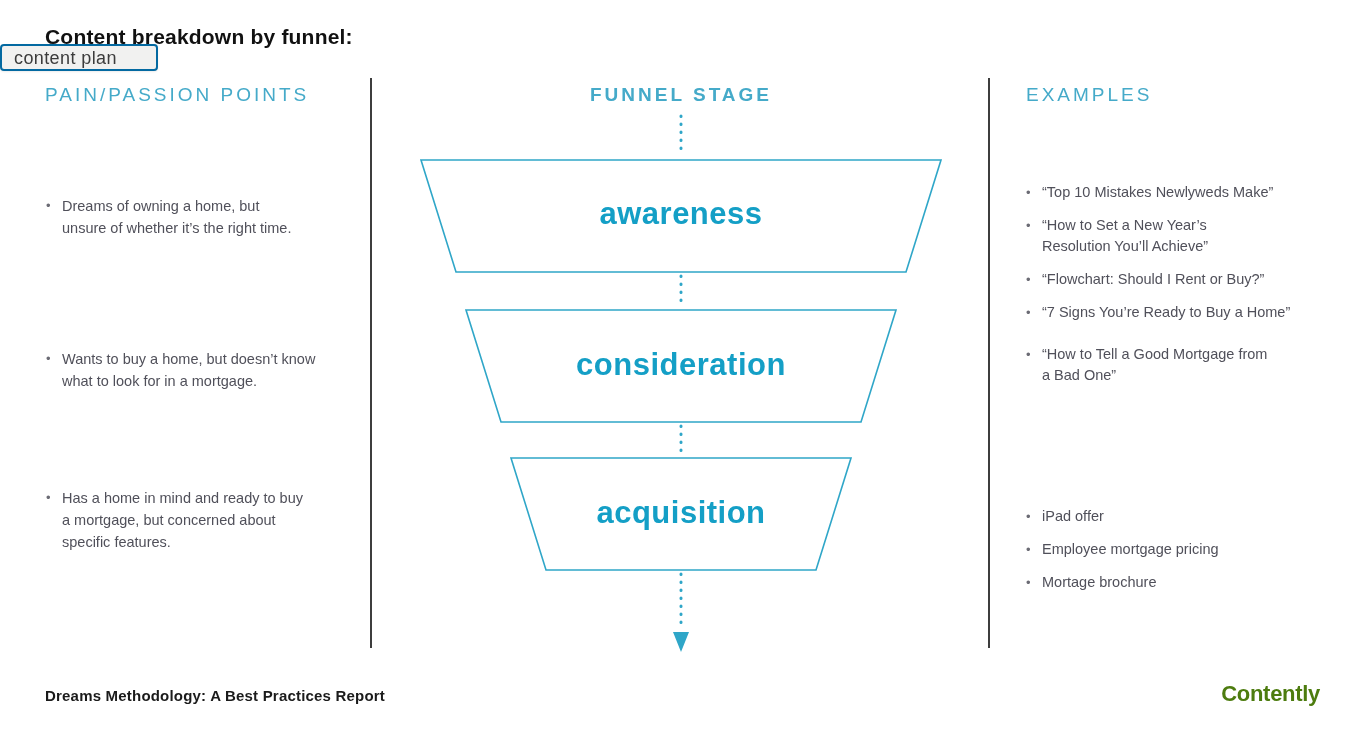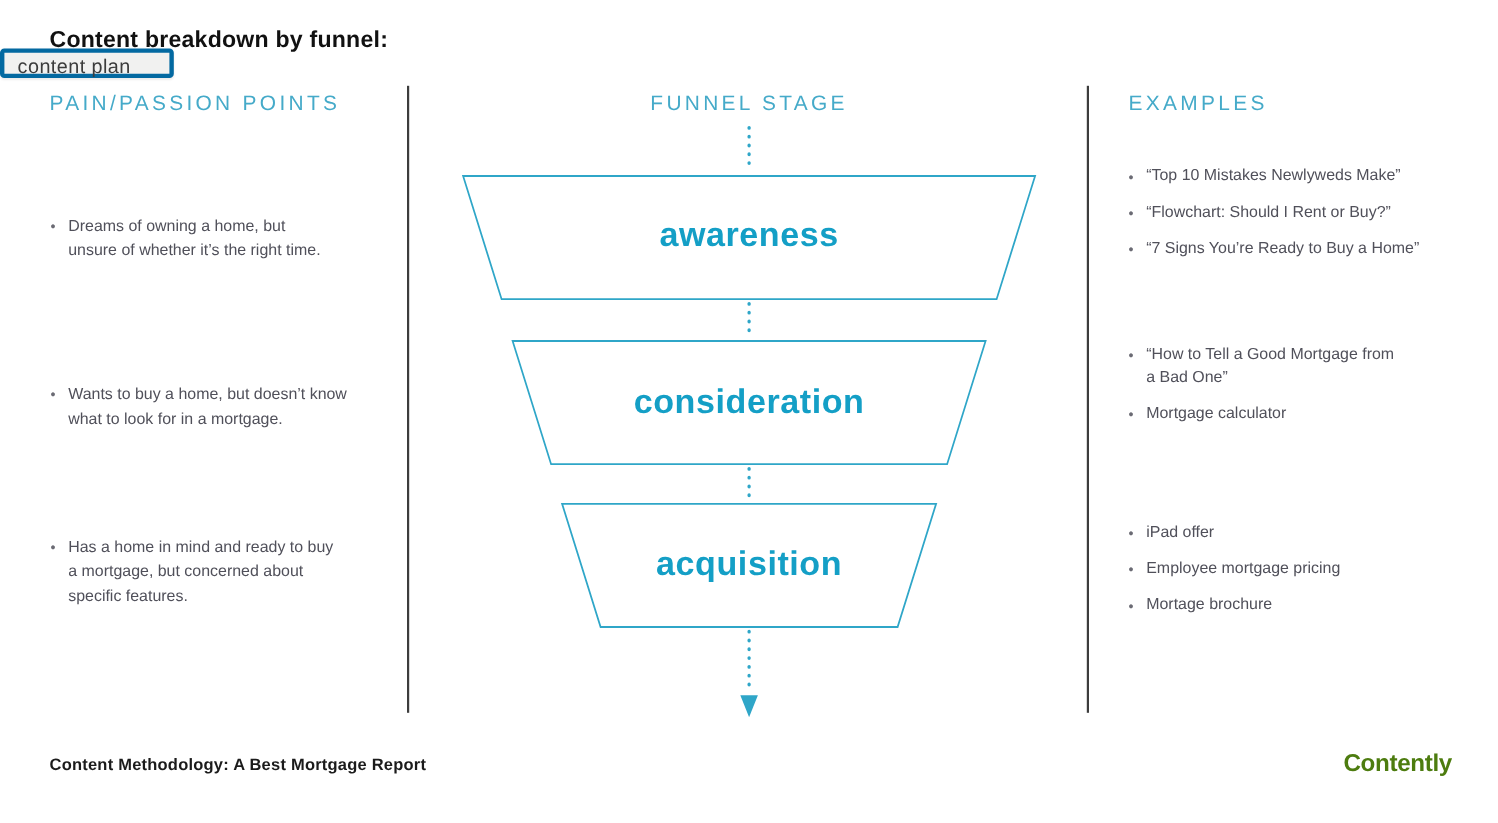"content plan" .tooltip { border: 4px solid #0369a1 -> 2px solid #0369a1 }
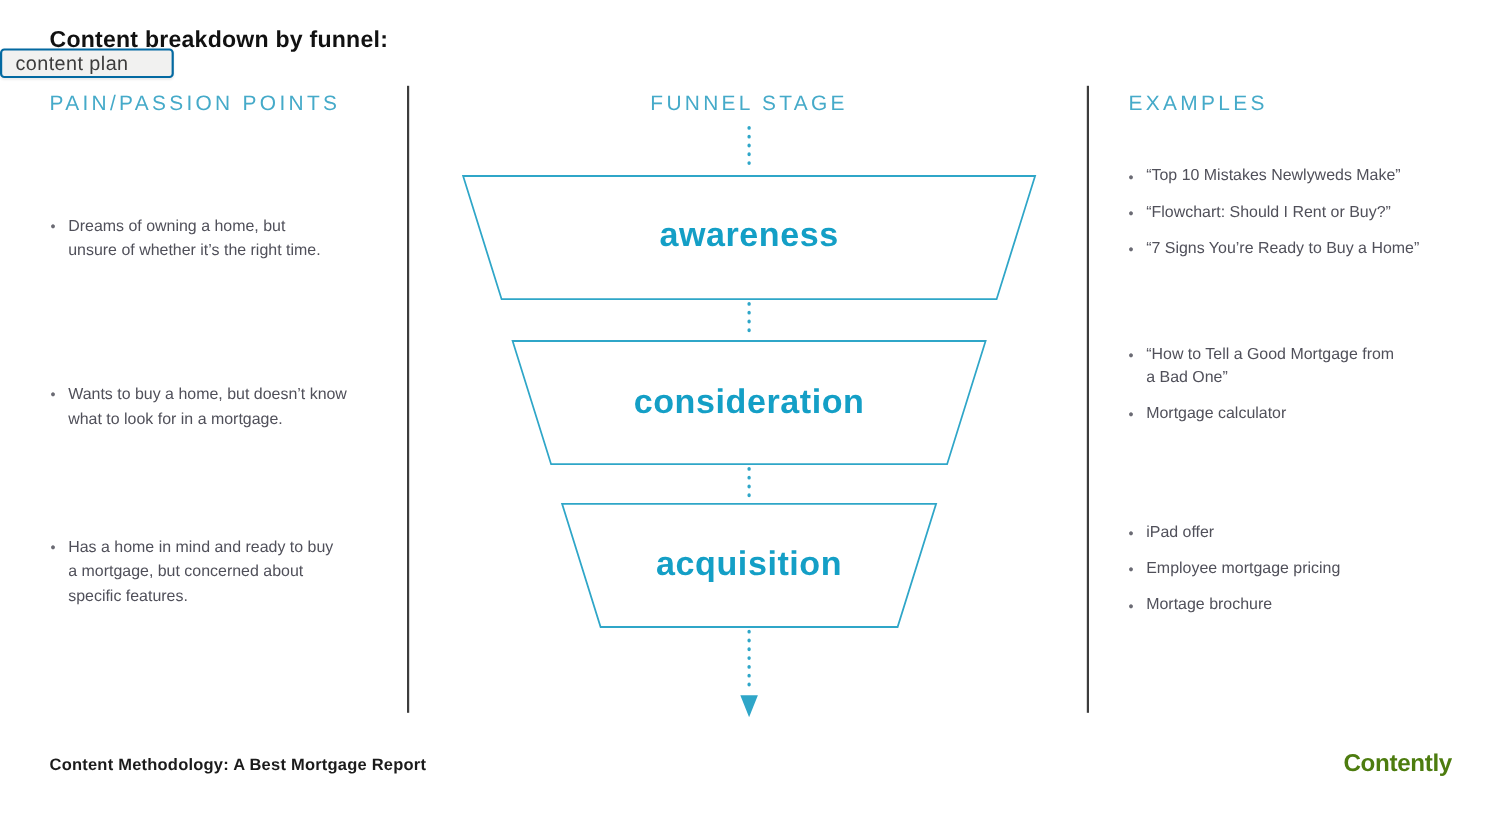"FUNNEL STAGE" div.col-header { font-weight: none -> bold }
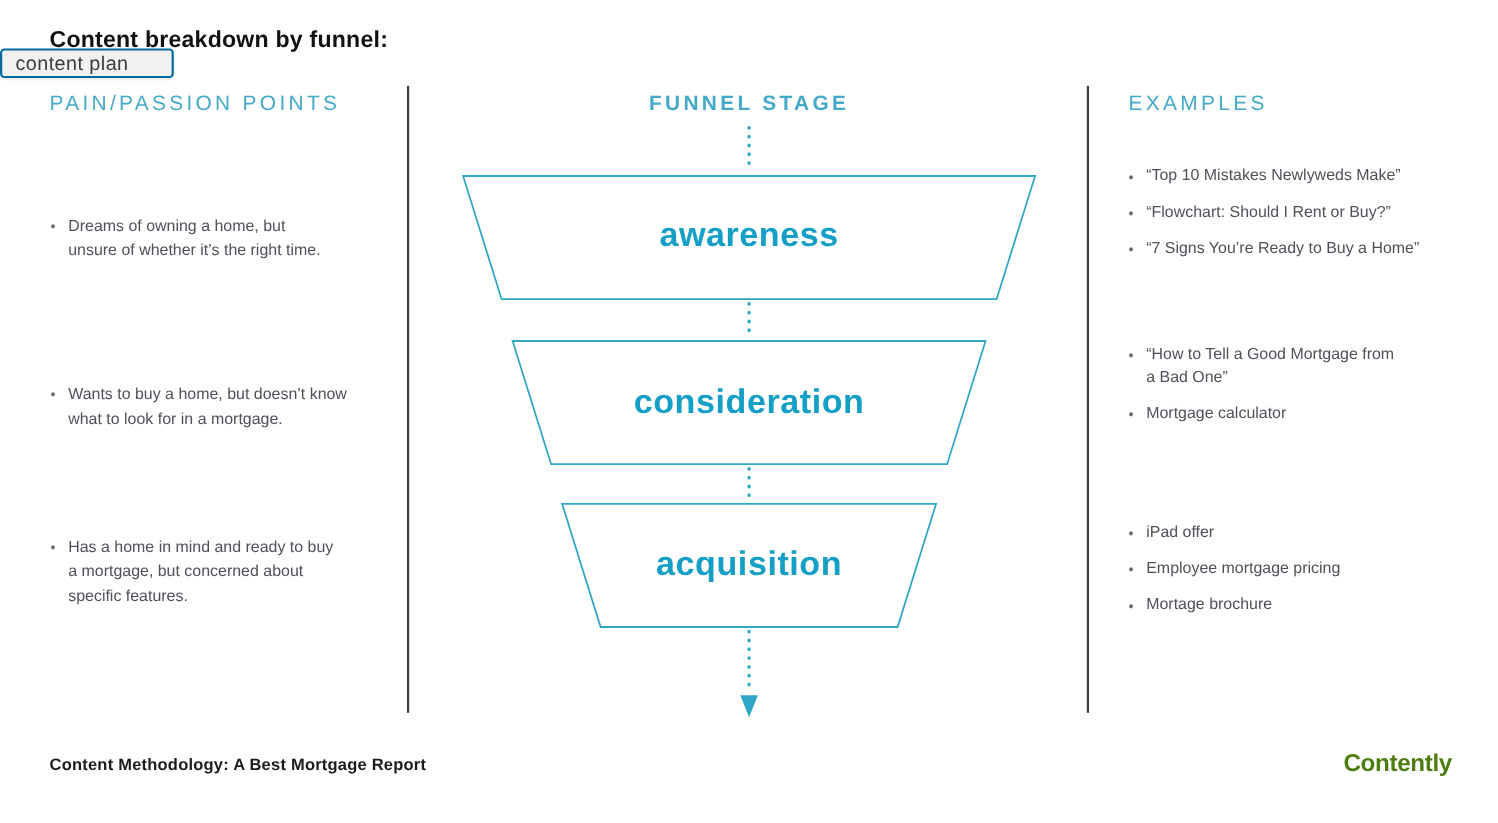"“Top 10 Mistakes Newlyweds Make”" .example-group { margin-top: none -> 32px }
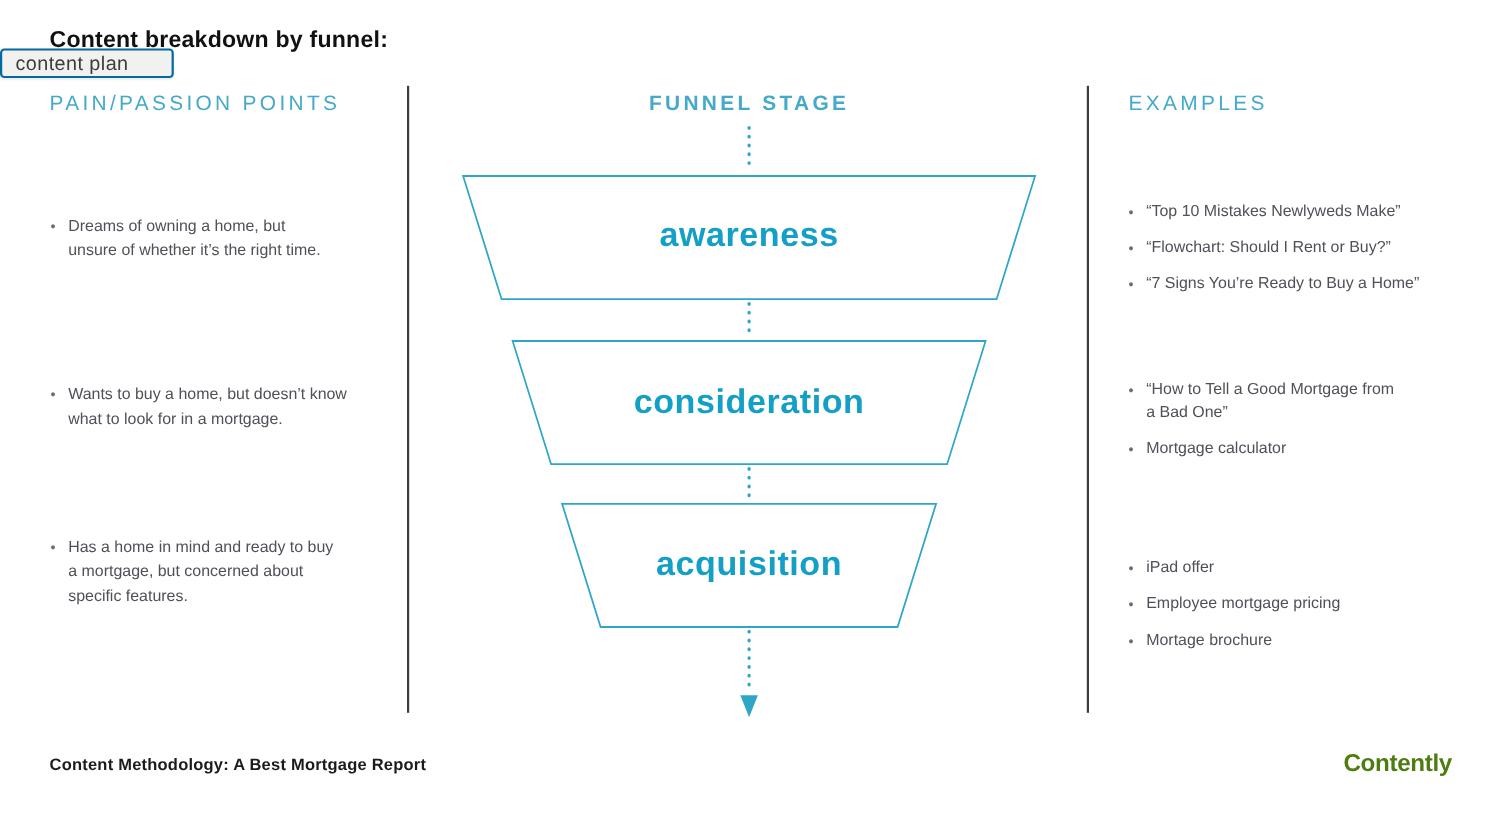"“How to Set a New" div.example-item { html: none -> <div>“How to Set a New Year’s Resolution You’ll Achieve”</div> }
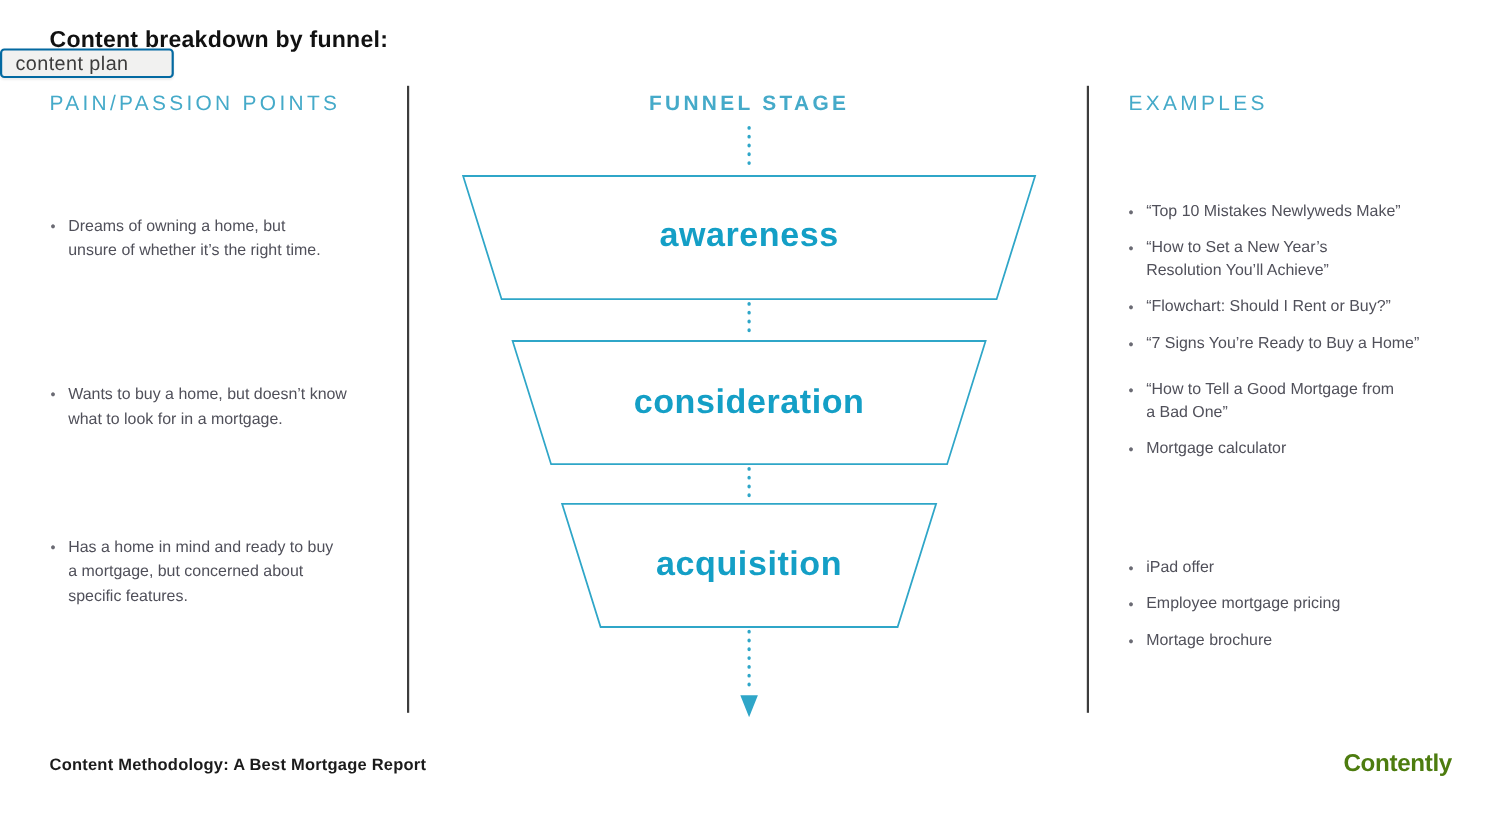"Mortgage calculator" div.example-item { html: <div>Mortgage calculator</div> -> none }
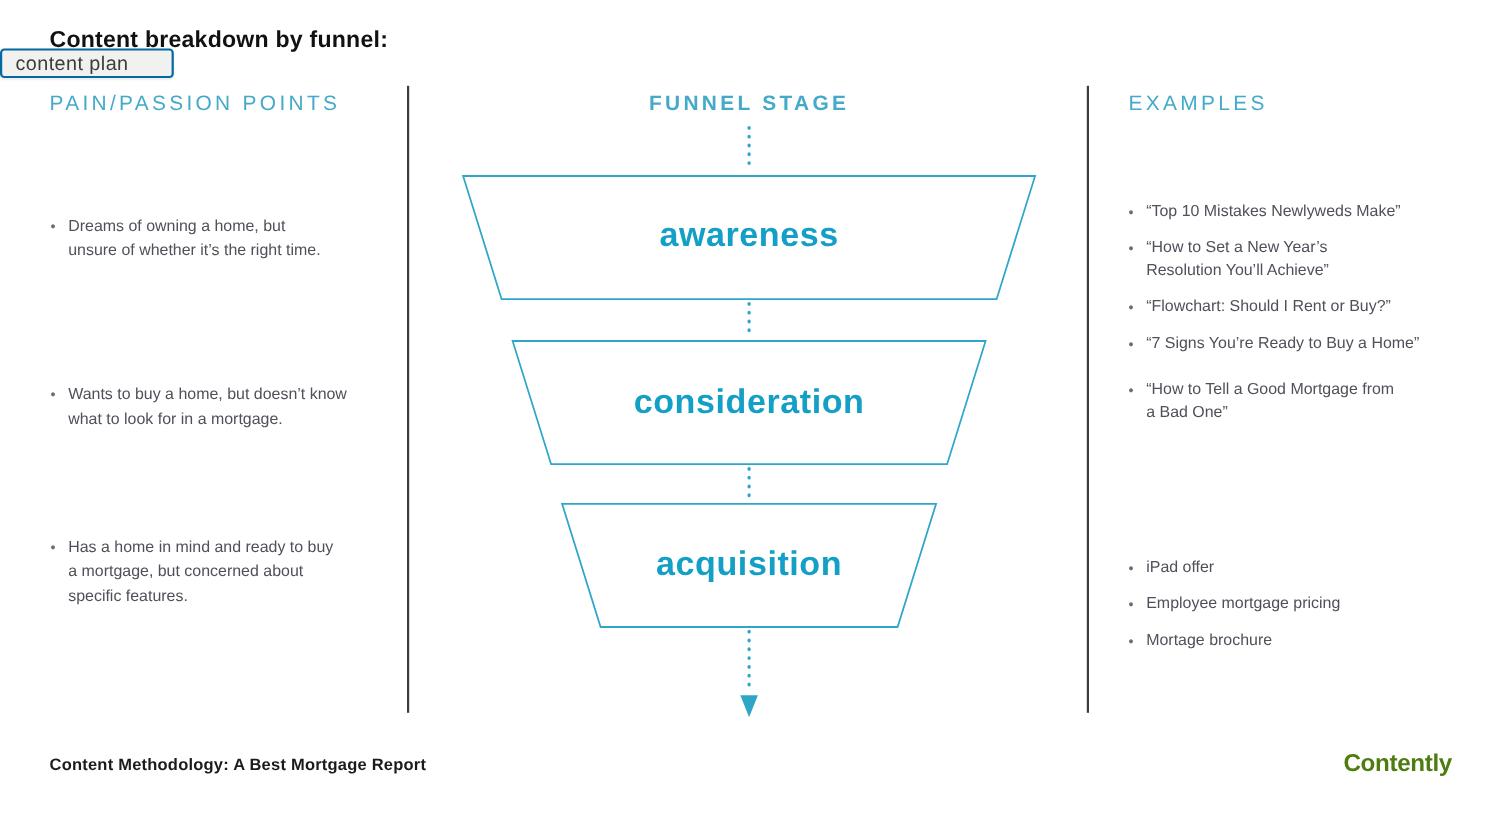"Content Methodology: A Best Mortgage" div.report-title { text: Content Methodology: A Best Mortgage -> Dreams Methodology: A Best Practices }
